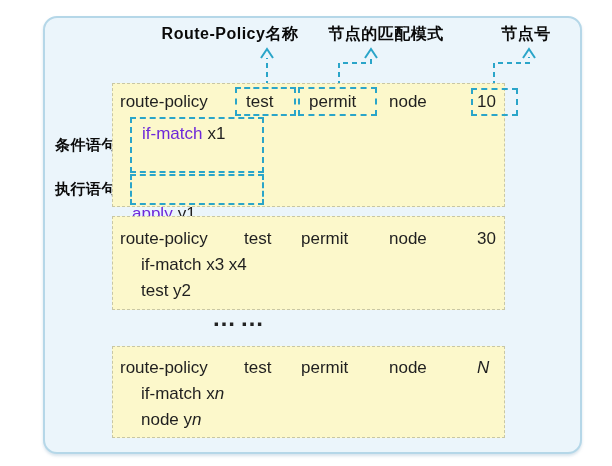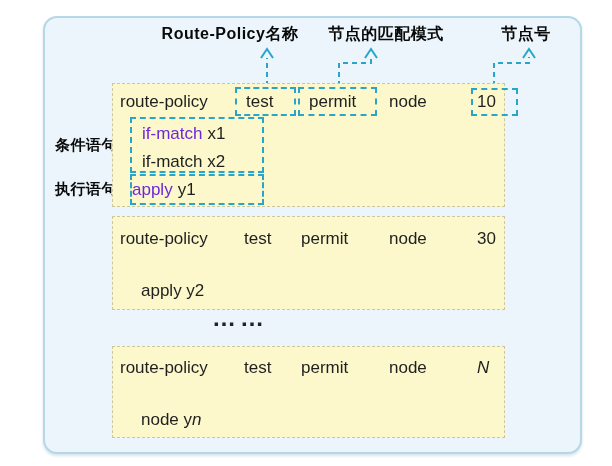"if-match x2" div.line { html: <div>if-match x2</div> -> none }
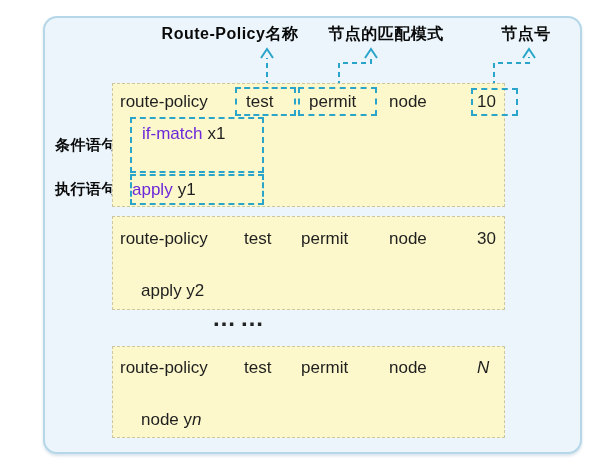"apply y1" #hbox-apply .line { margin-top: none -> 24px }
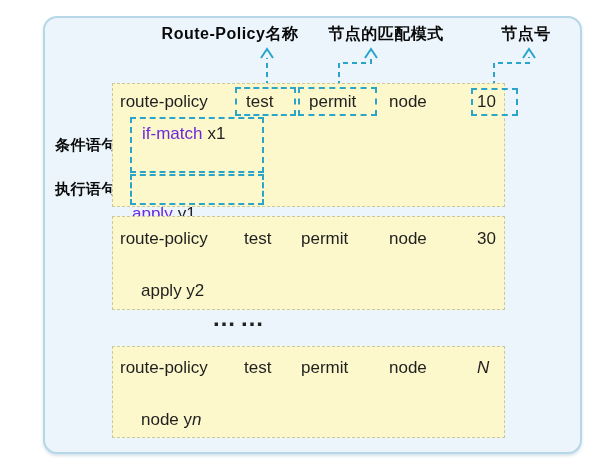"if-match x3 x4" span.w { html: none -> <span>if-match x3 x4</span> }
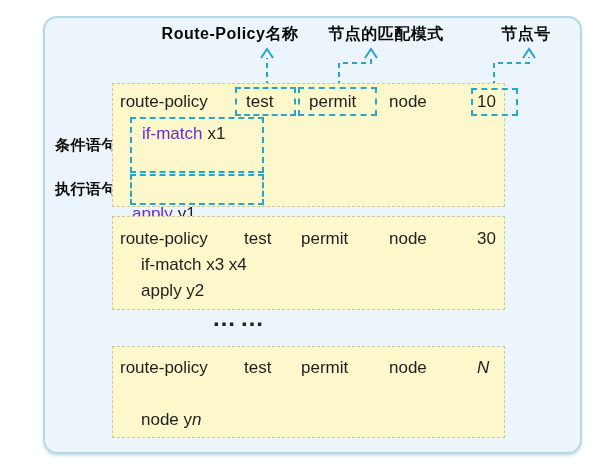"apply y2" span.w { text: apply -> test }
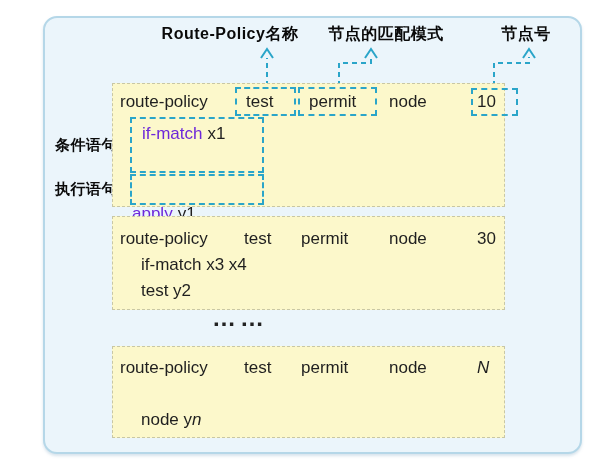"if-match xn" span.w { html: none -> <span><span>if-match x</span><span>n</span></span> }
